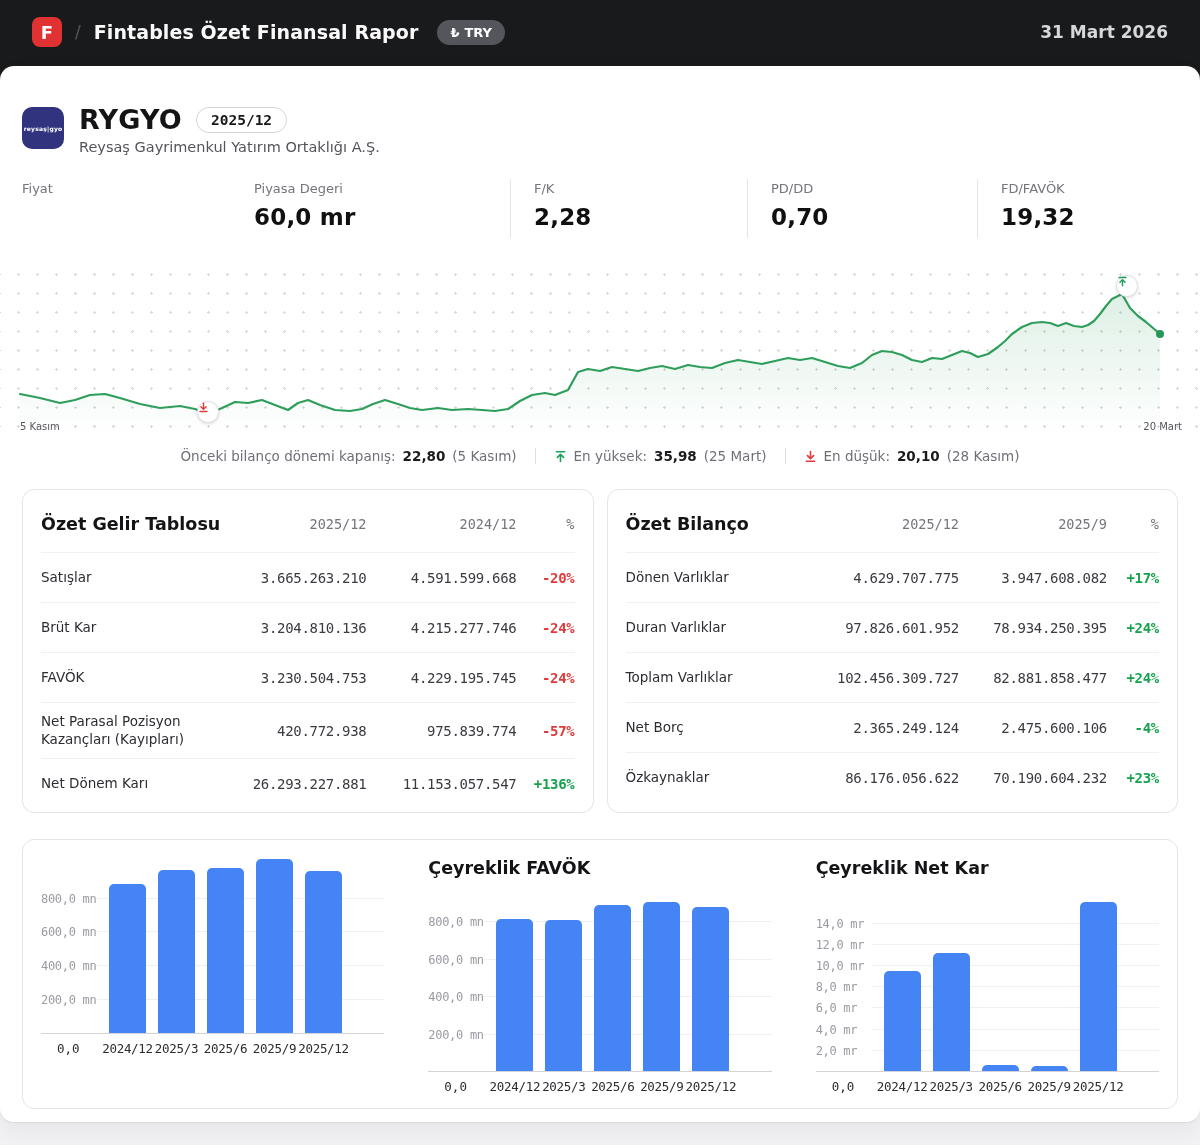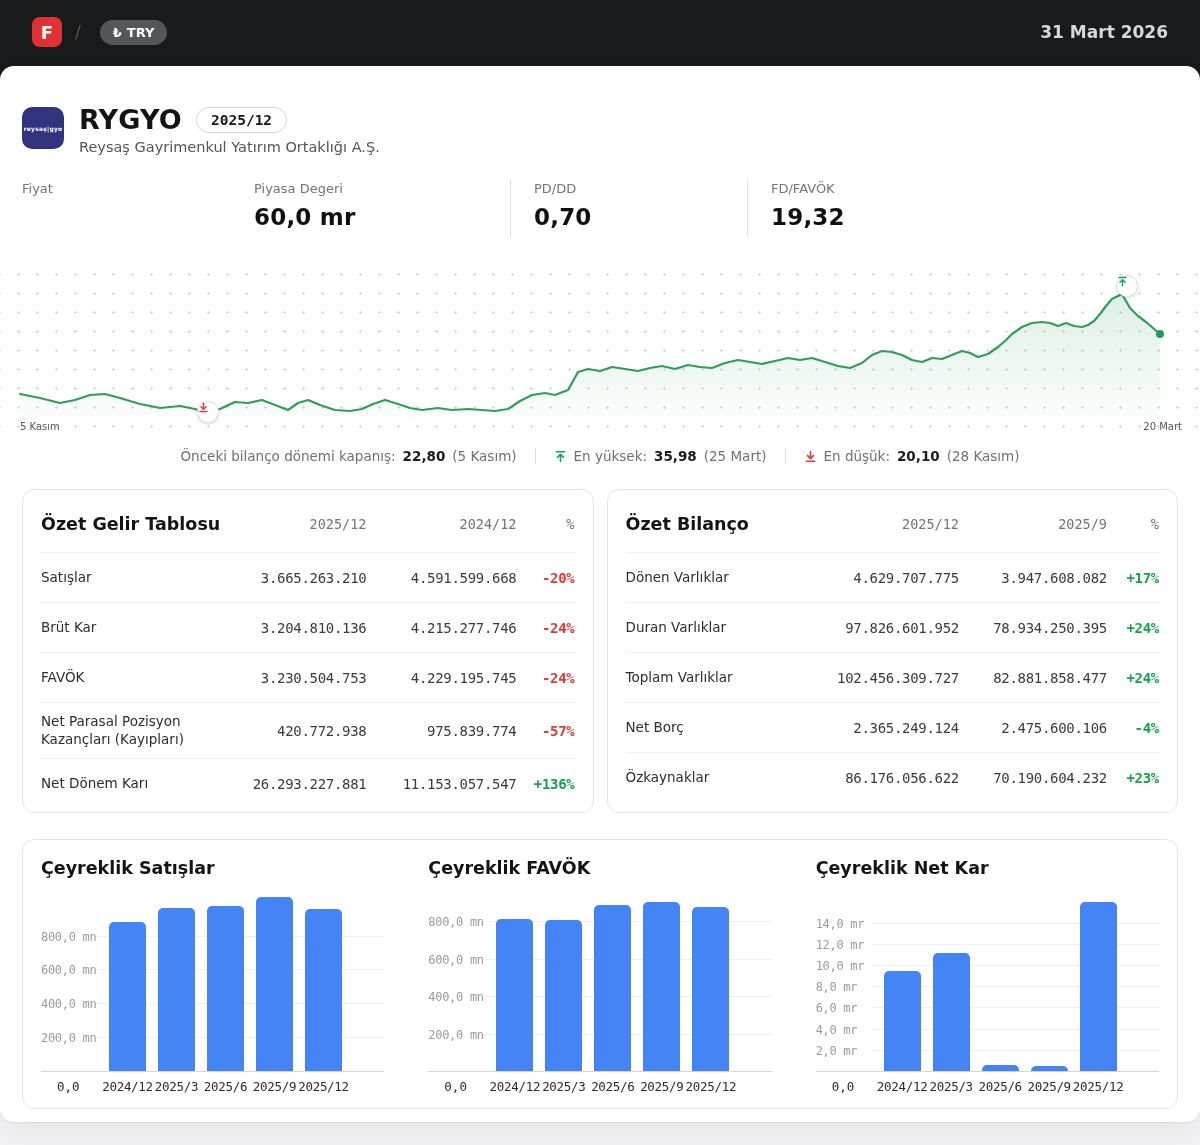"Fintables Özet Finansal Rapor" h1.topbar-title { html: none -> <h1>Fintables Özet Finansal Rapor</h1> }
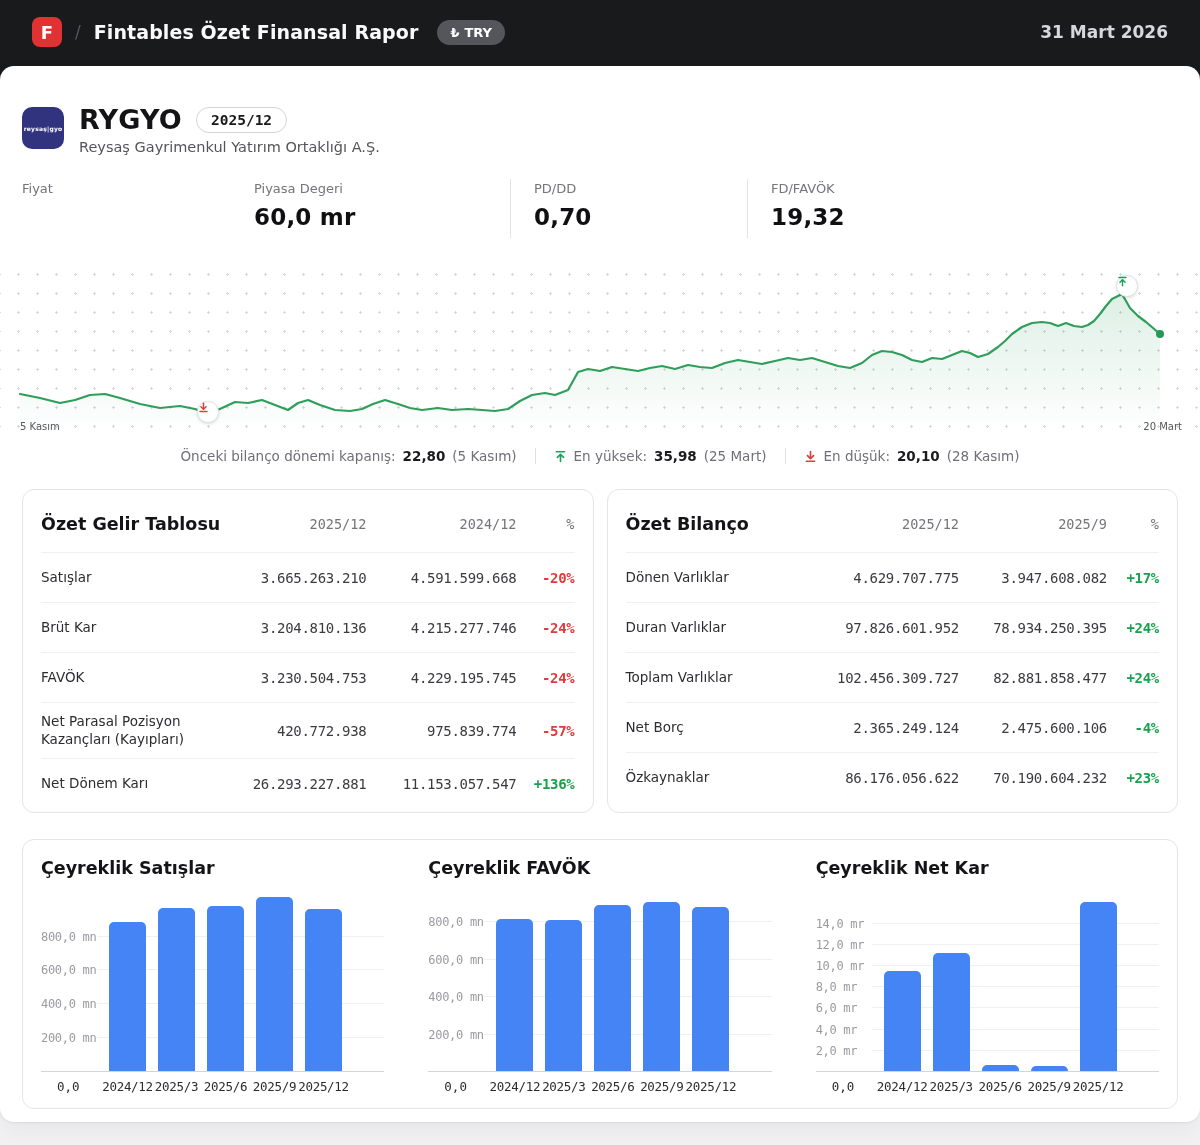"F/K" div.stat { html: none -> <div> <div>F/K</div> <div>2,28</div> </div> }
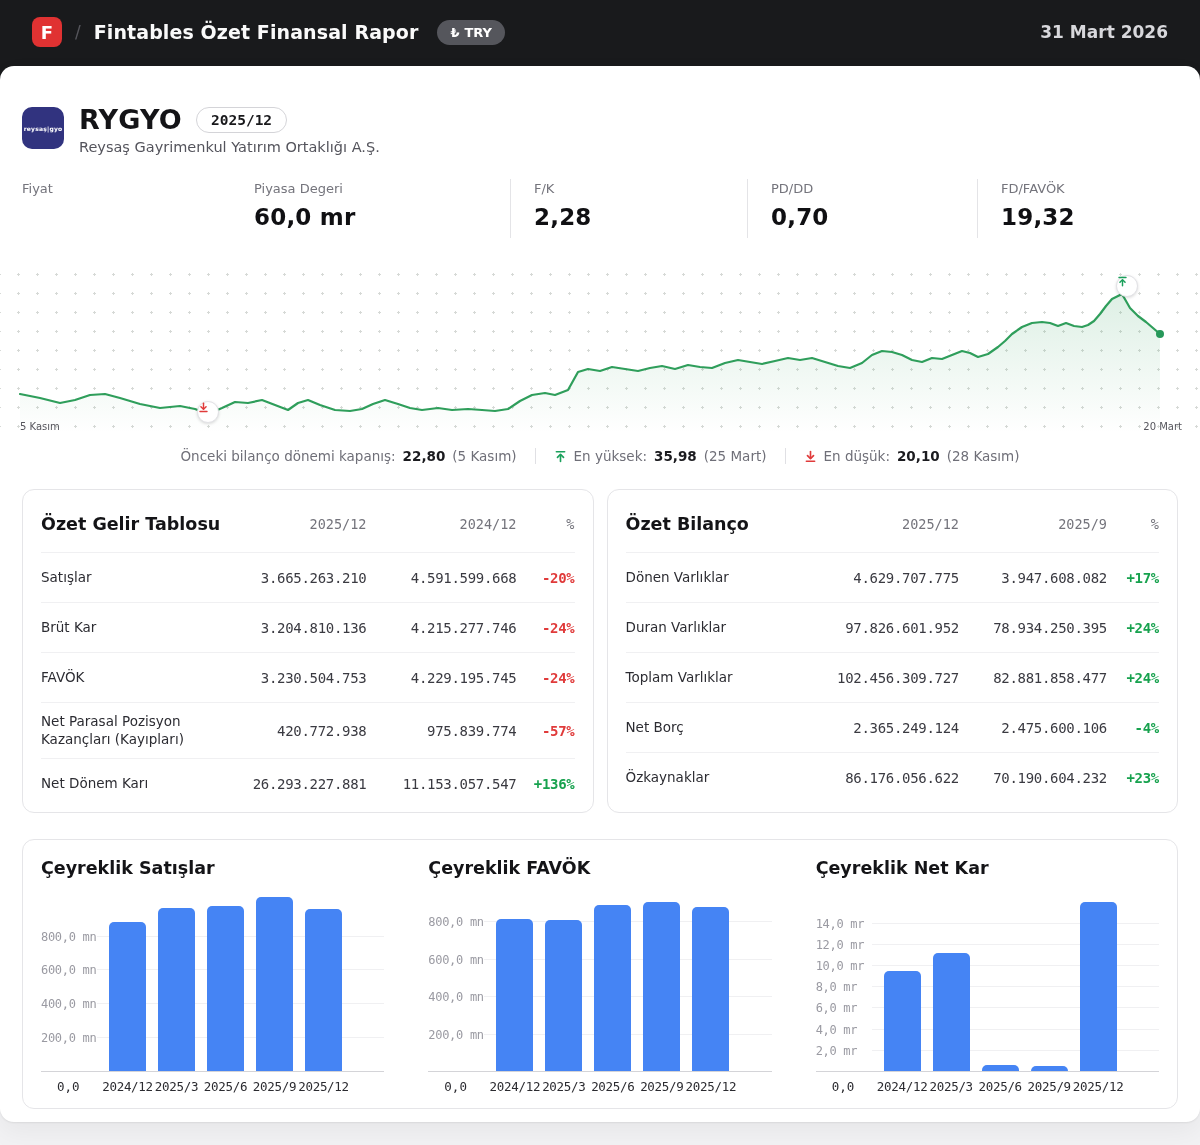"Çeyreklik Satışlar" h3.mc-title { html: <h3>Çeyreklik Satışlar</h3> -> none }
